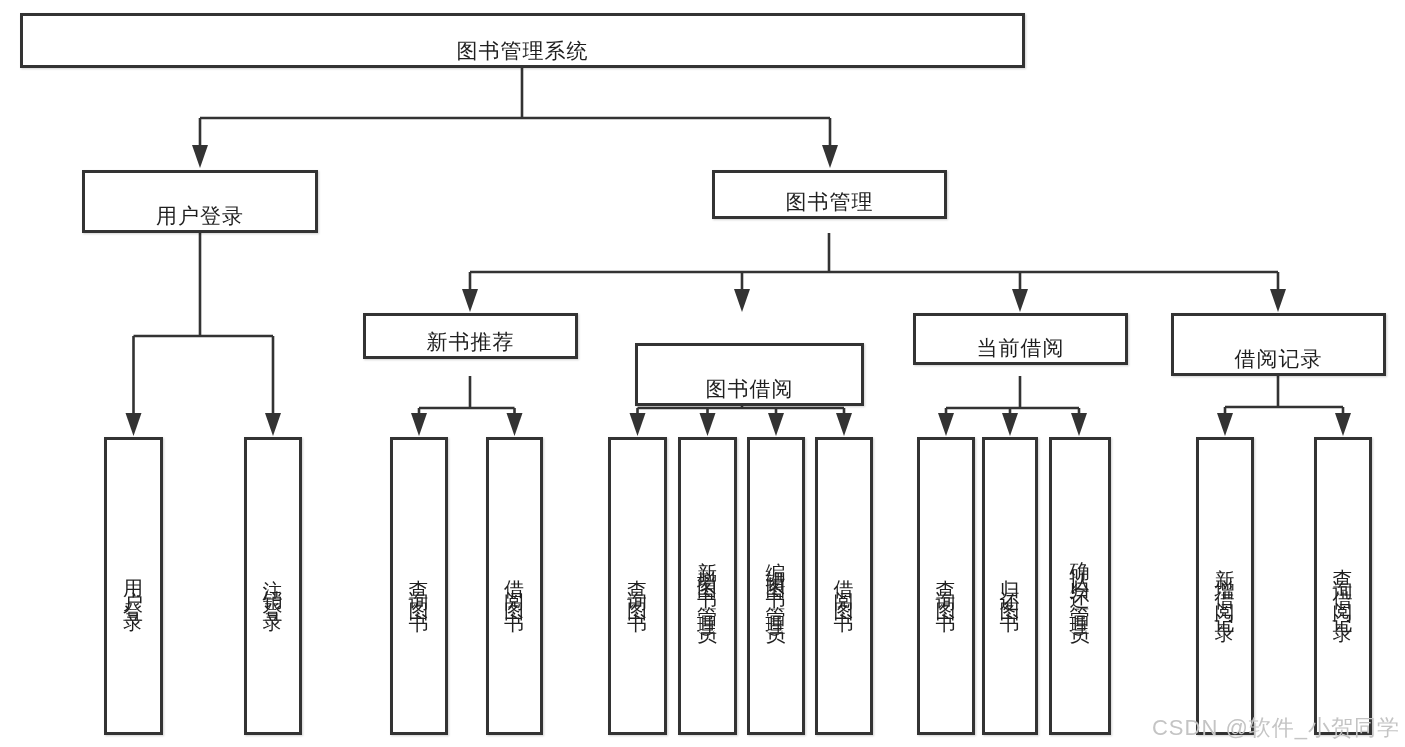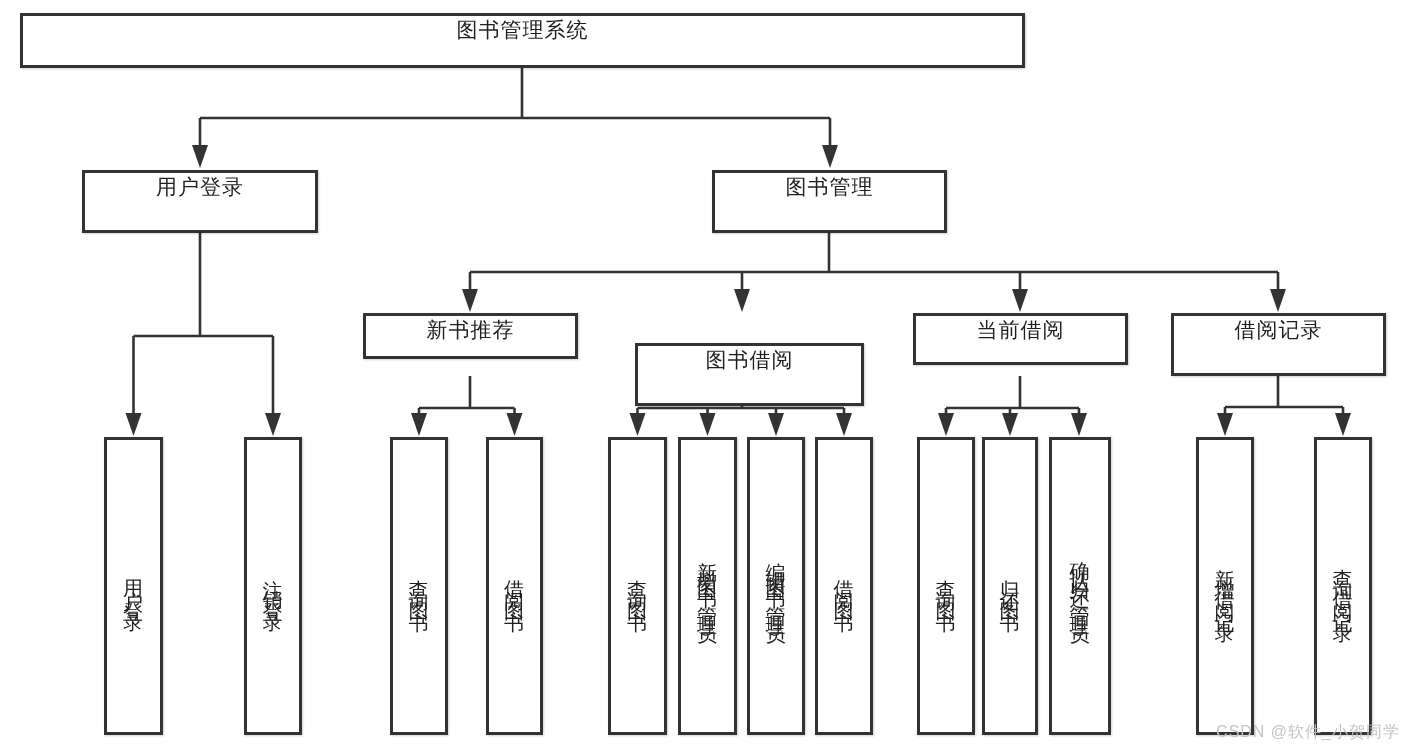"图书管理系统" .hbox { align-items: flex-start -> flex-end }
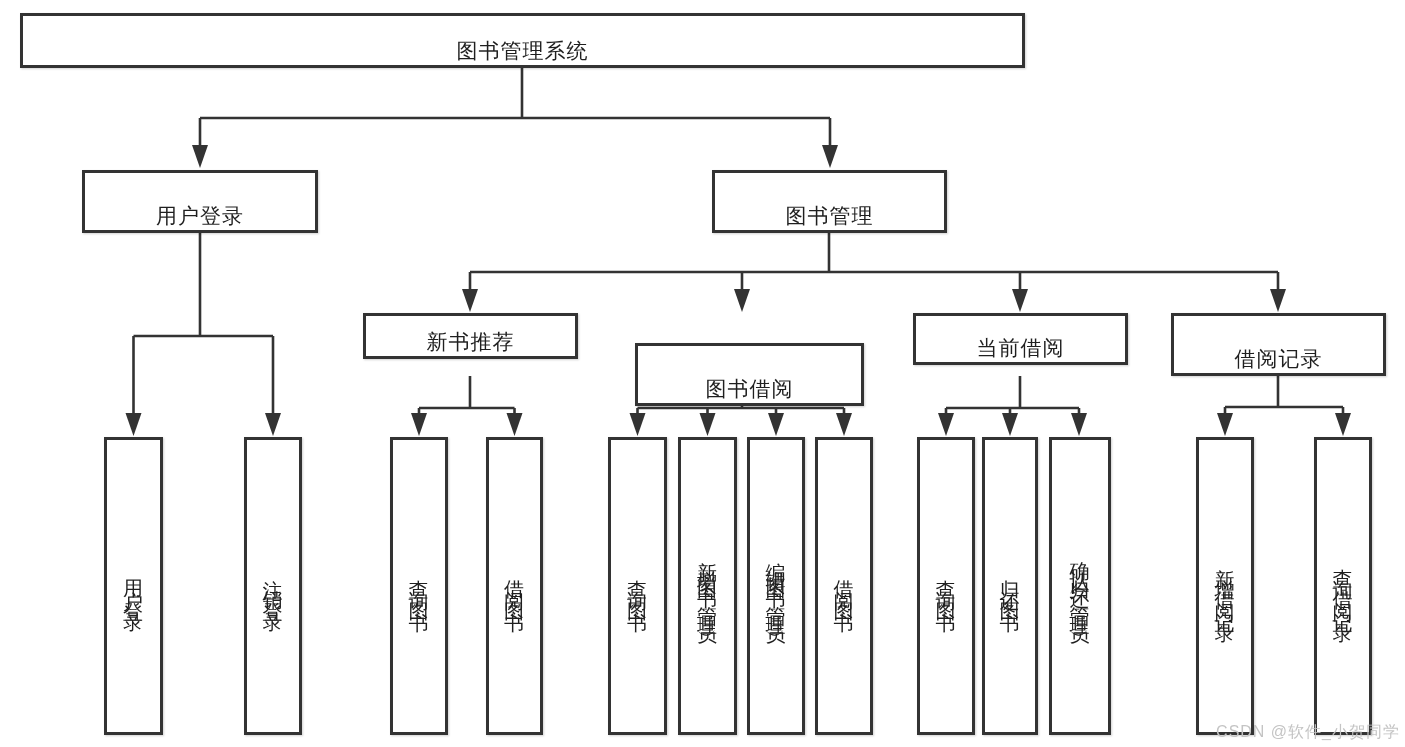"图书管理" div.hbox { height: 63px -> 49px }
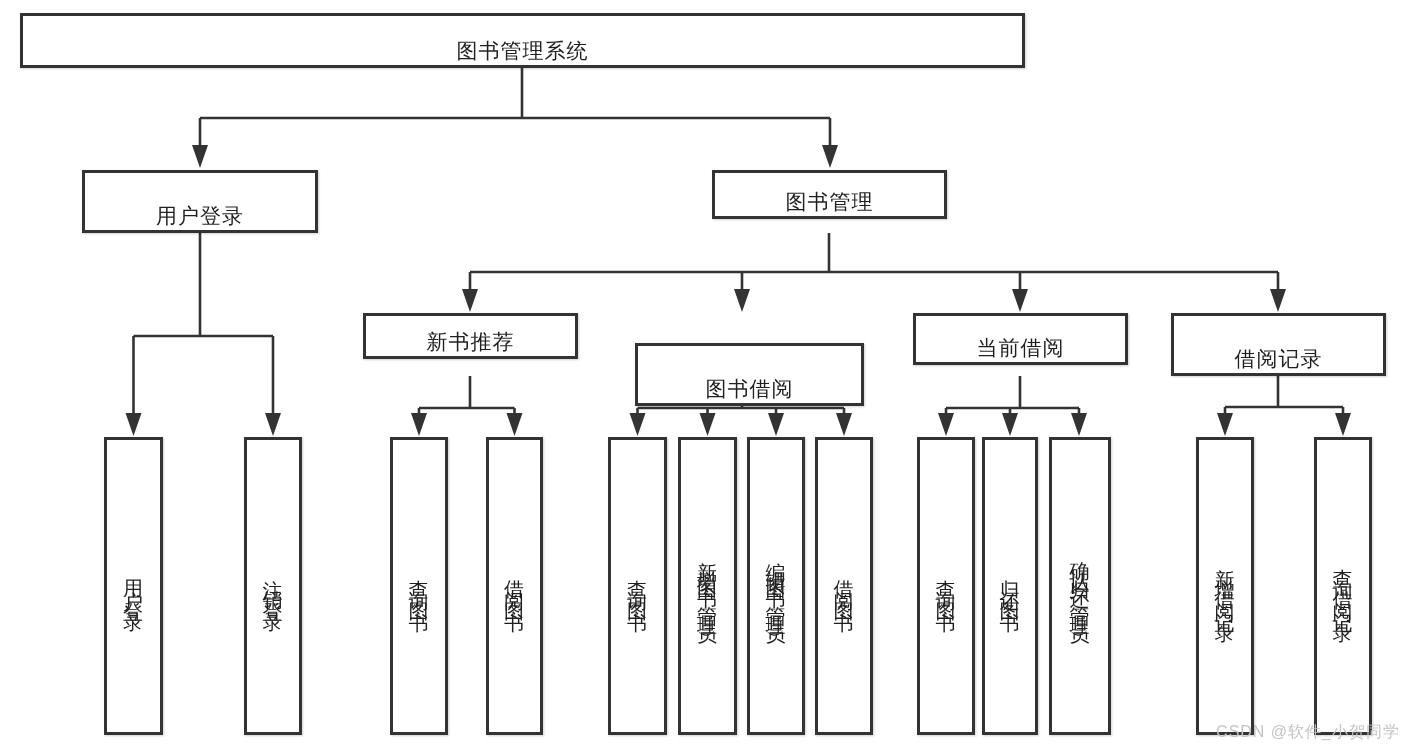"CSDN @软件_小贺同学" .watermark { font-size: 16px -> 22px }
